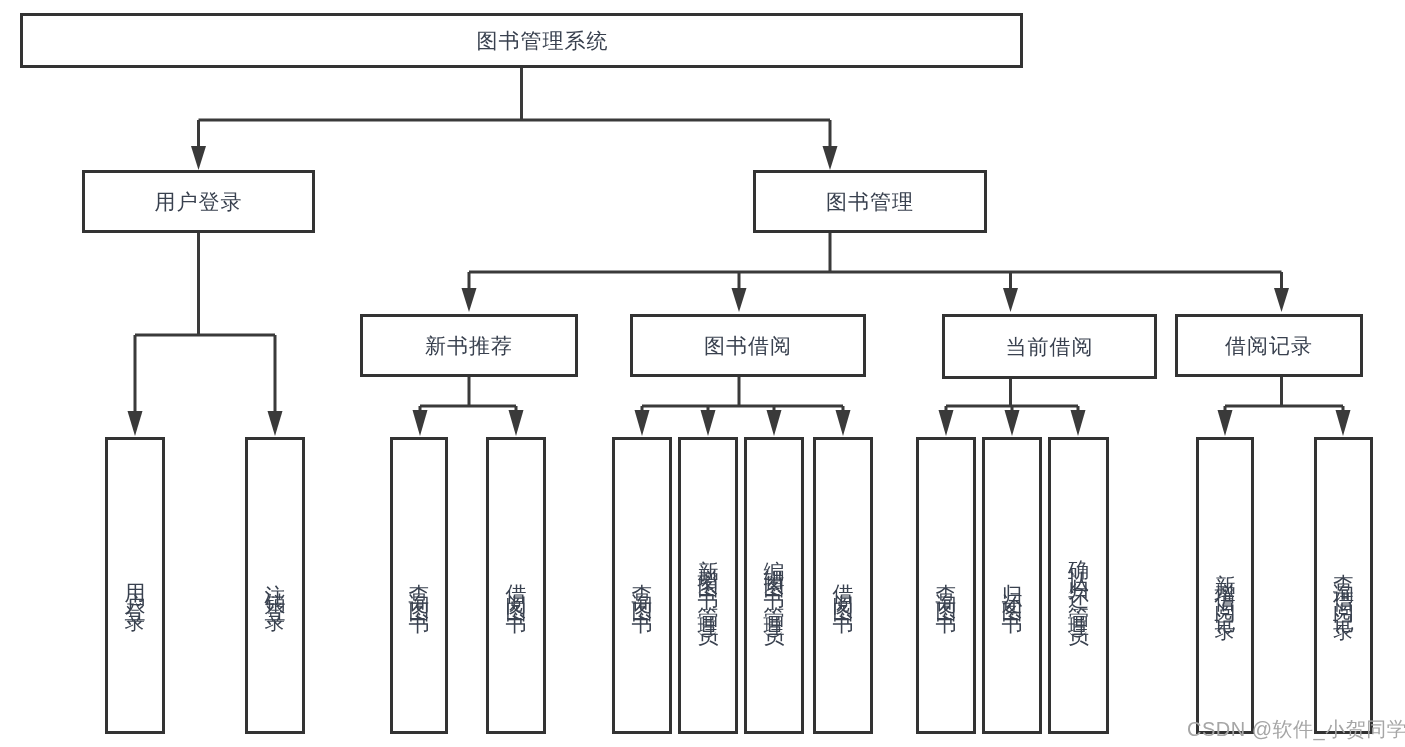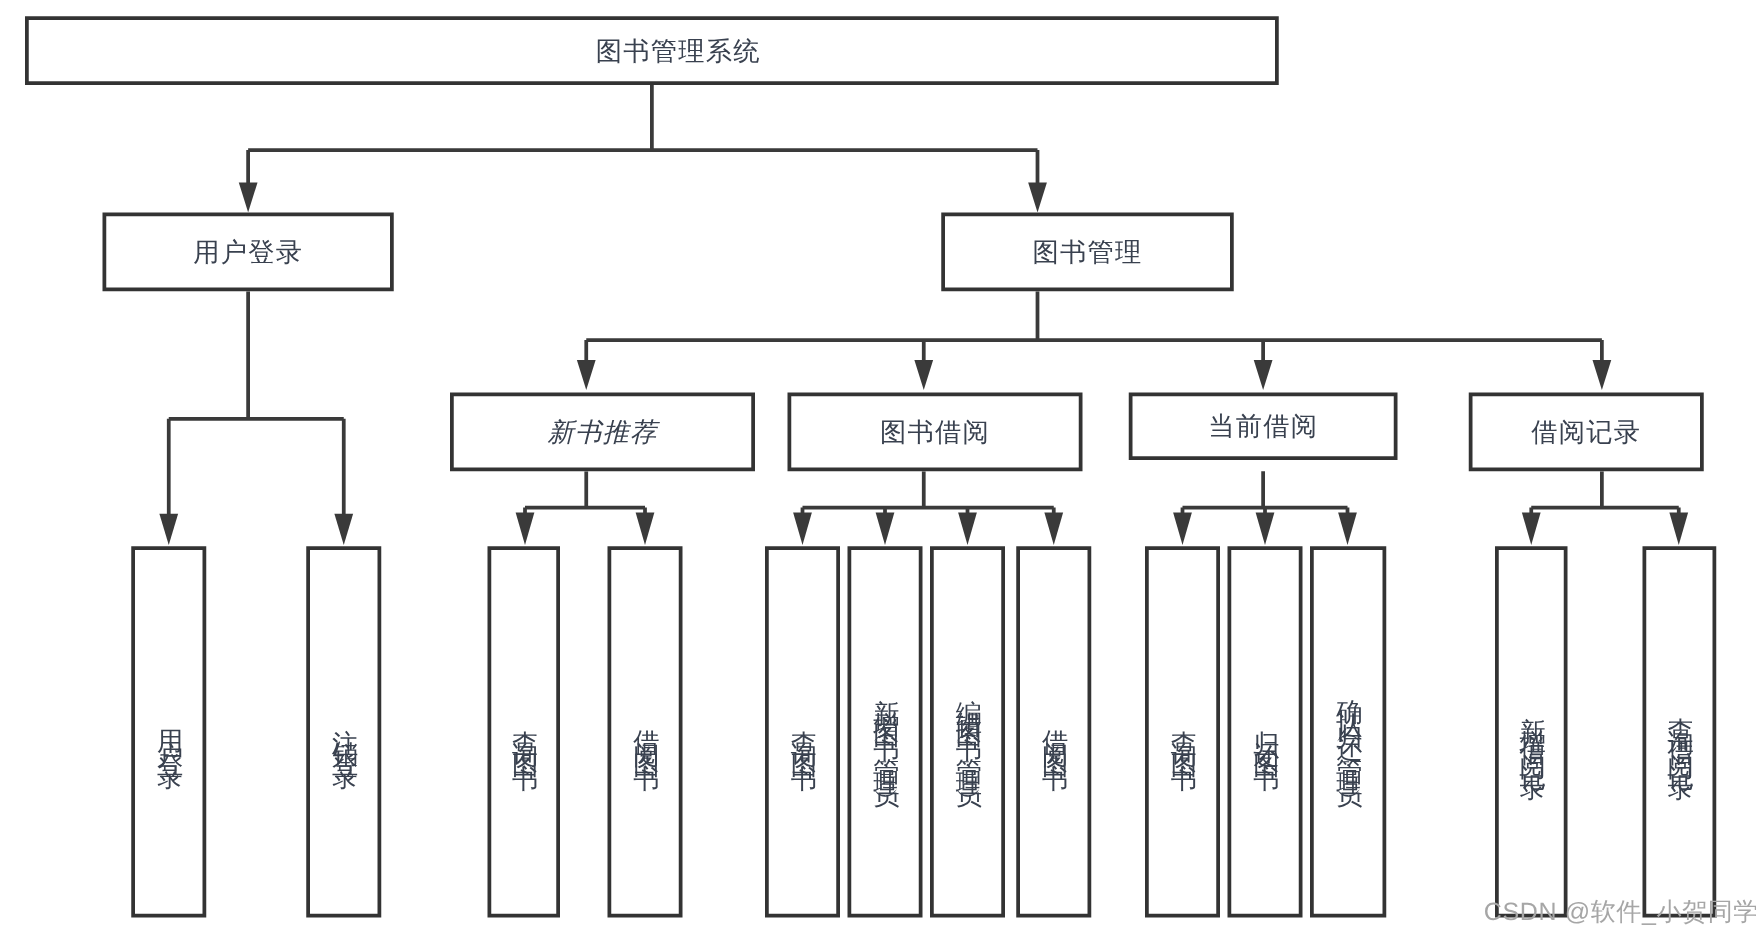"新书推荐" div.box { font-style: italic -> none; width: 244px -> 218px }
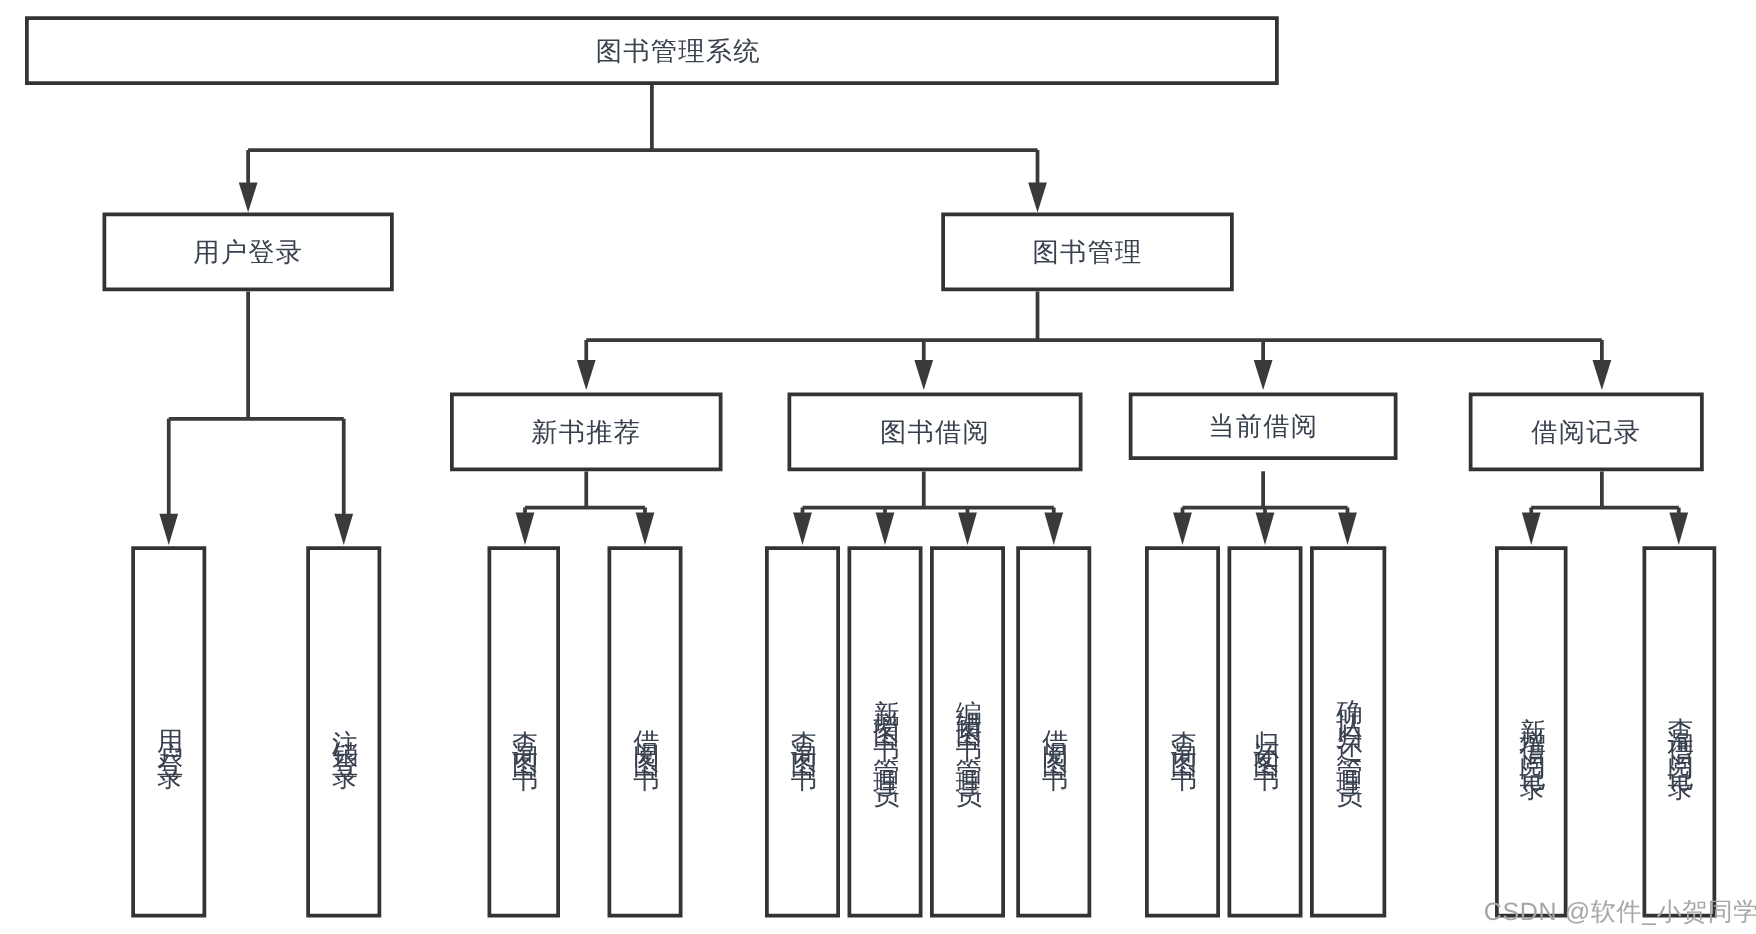"当前借阅" div.box { height: 54px -> 65px; left: 903px -> 942px }
